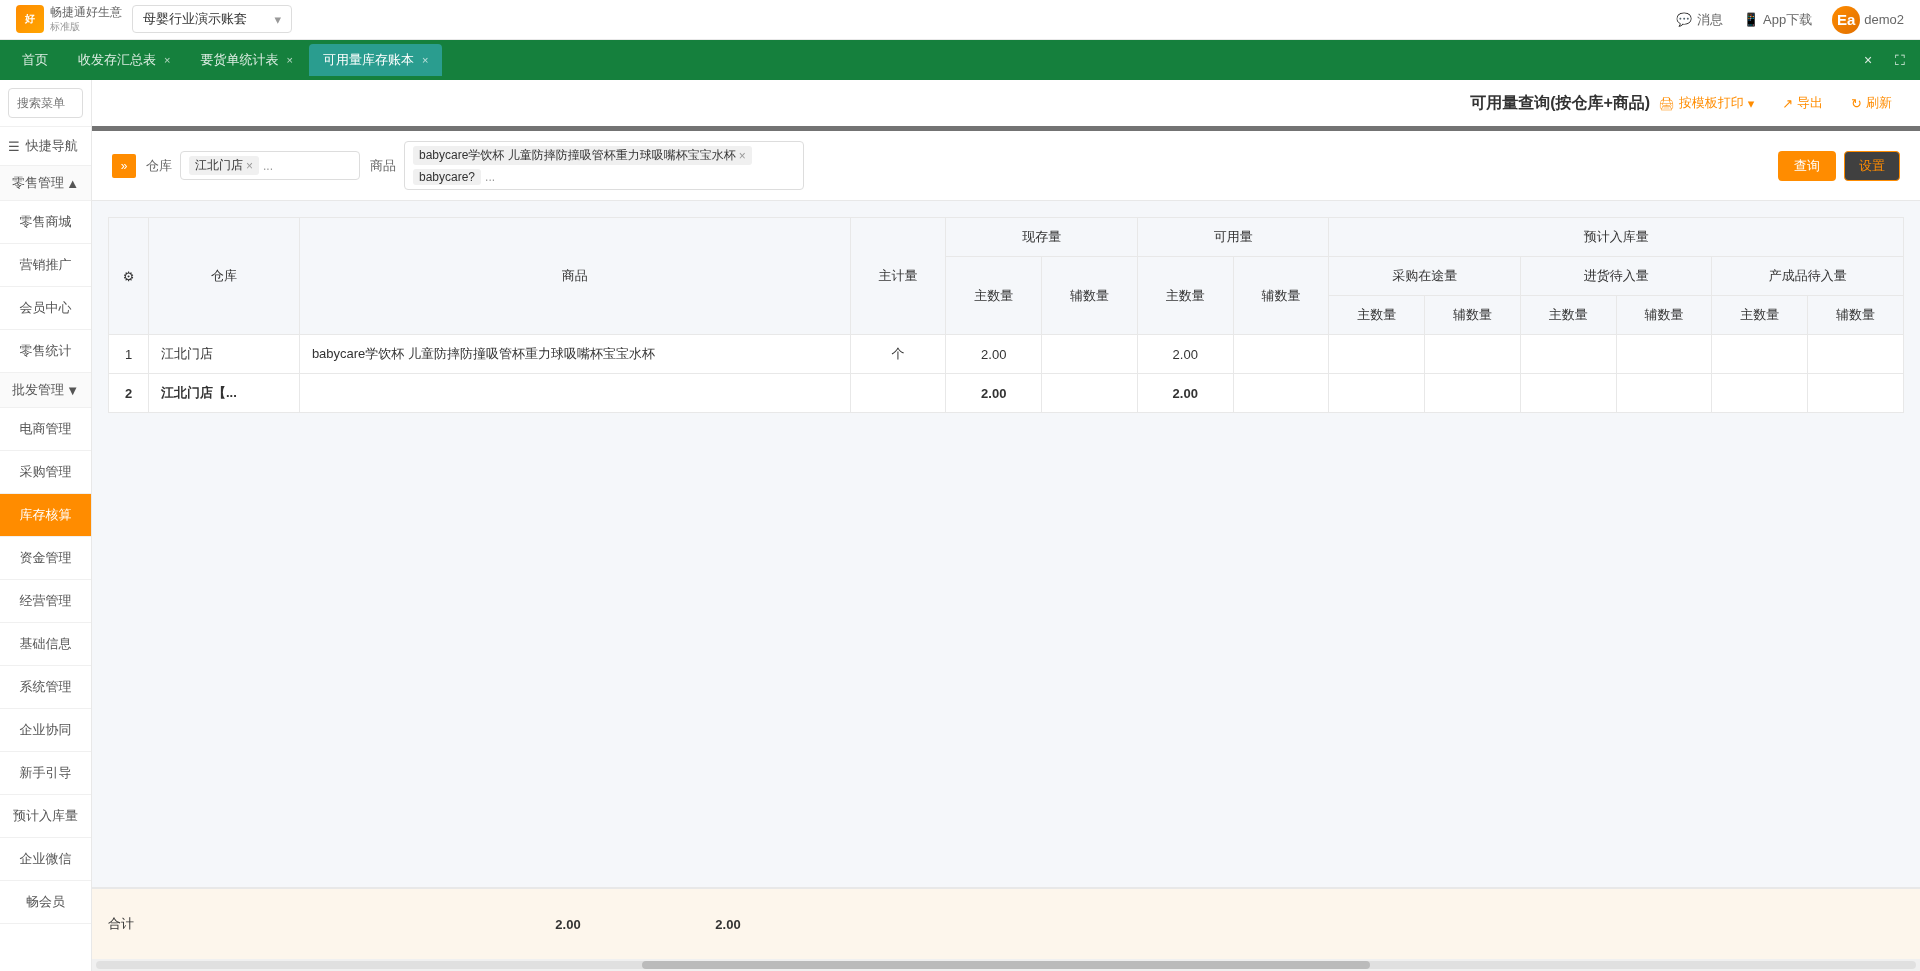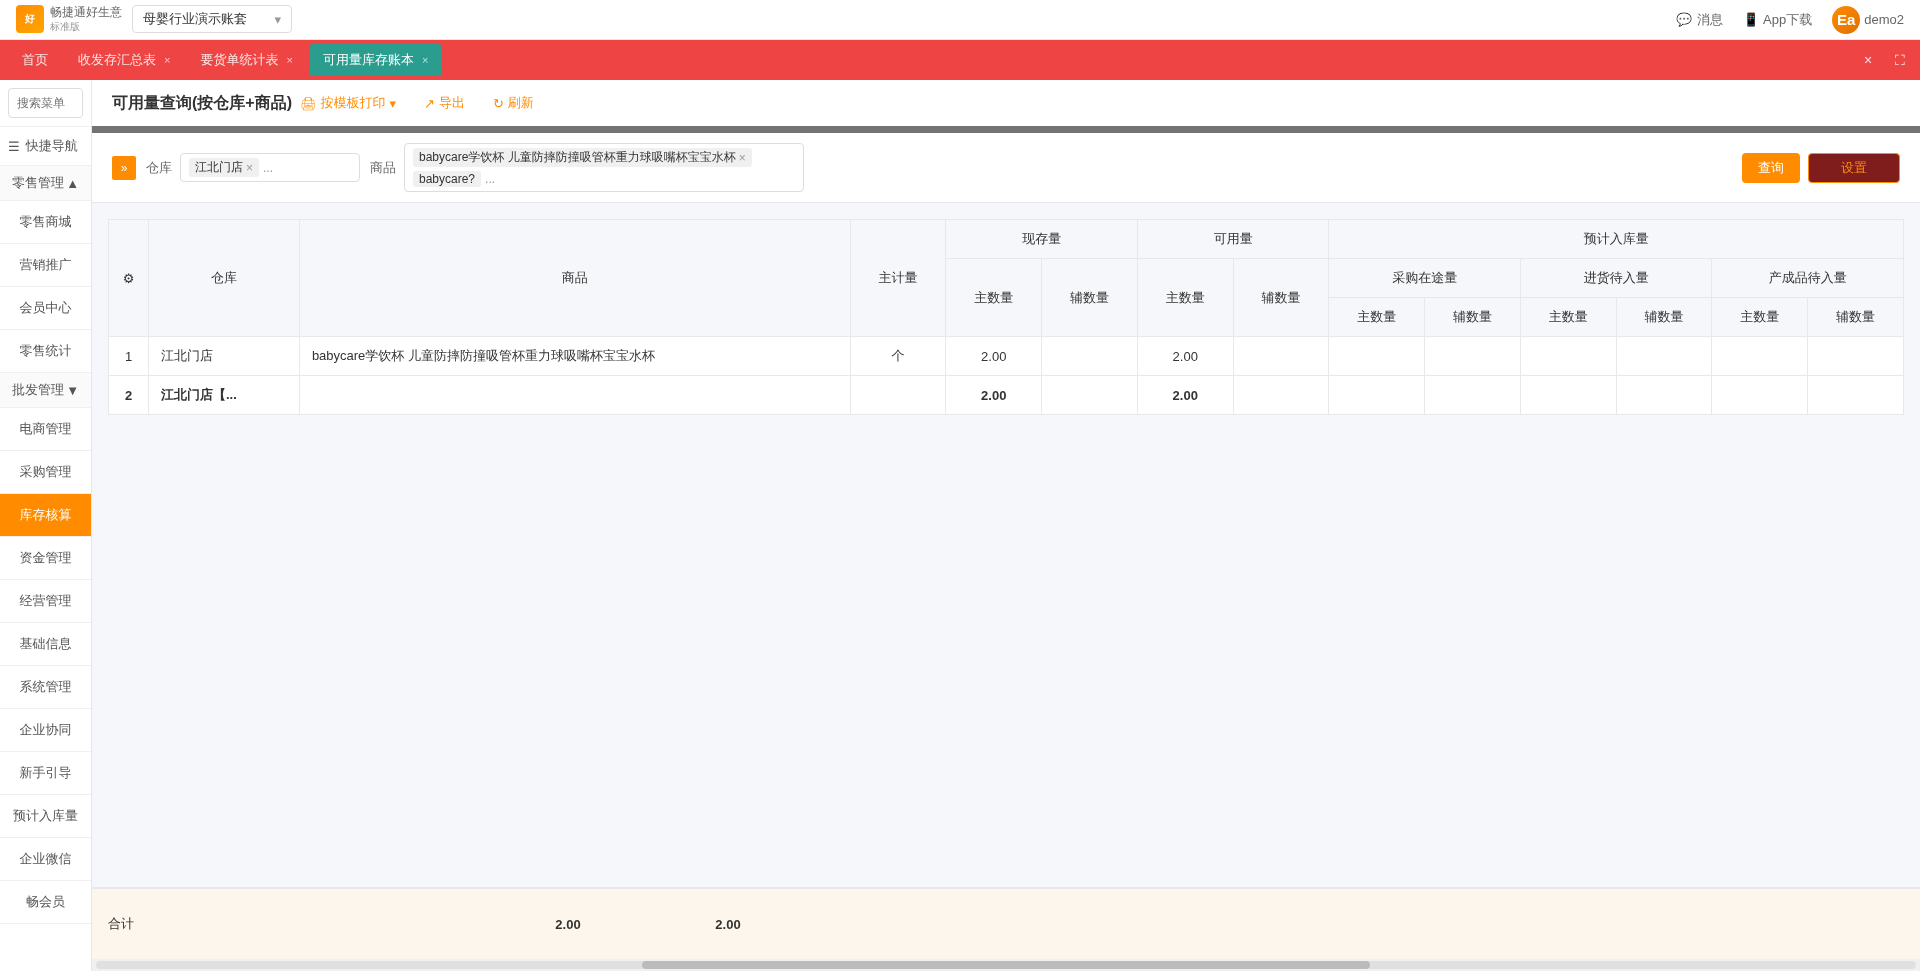"首页" .tab-bar { background: #ef4444 -> #15803d }
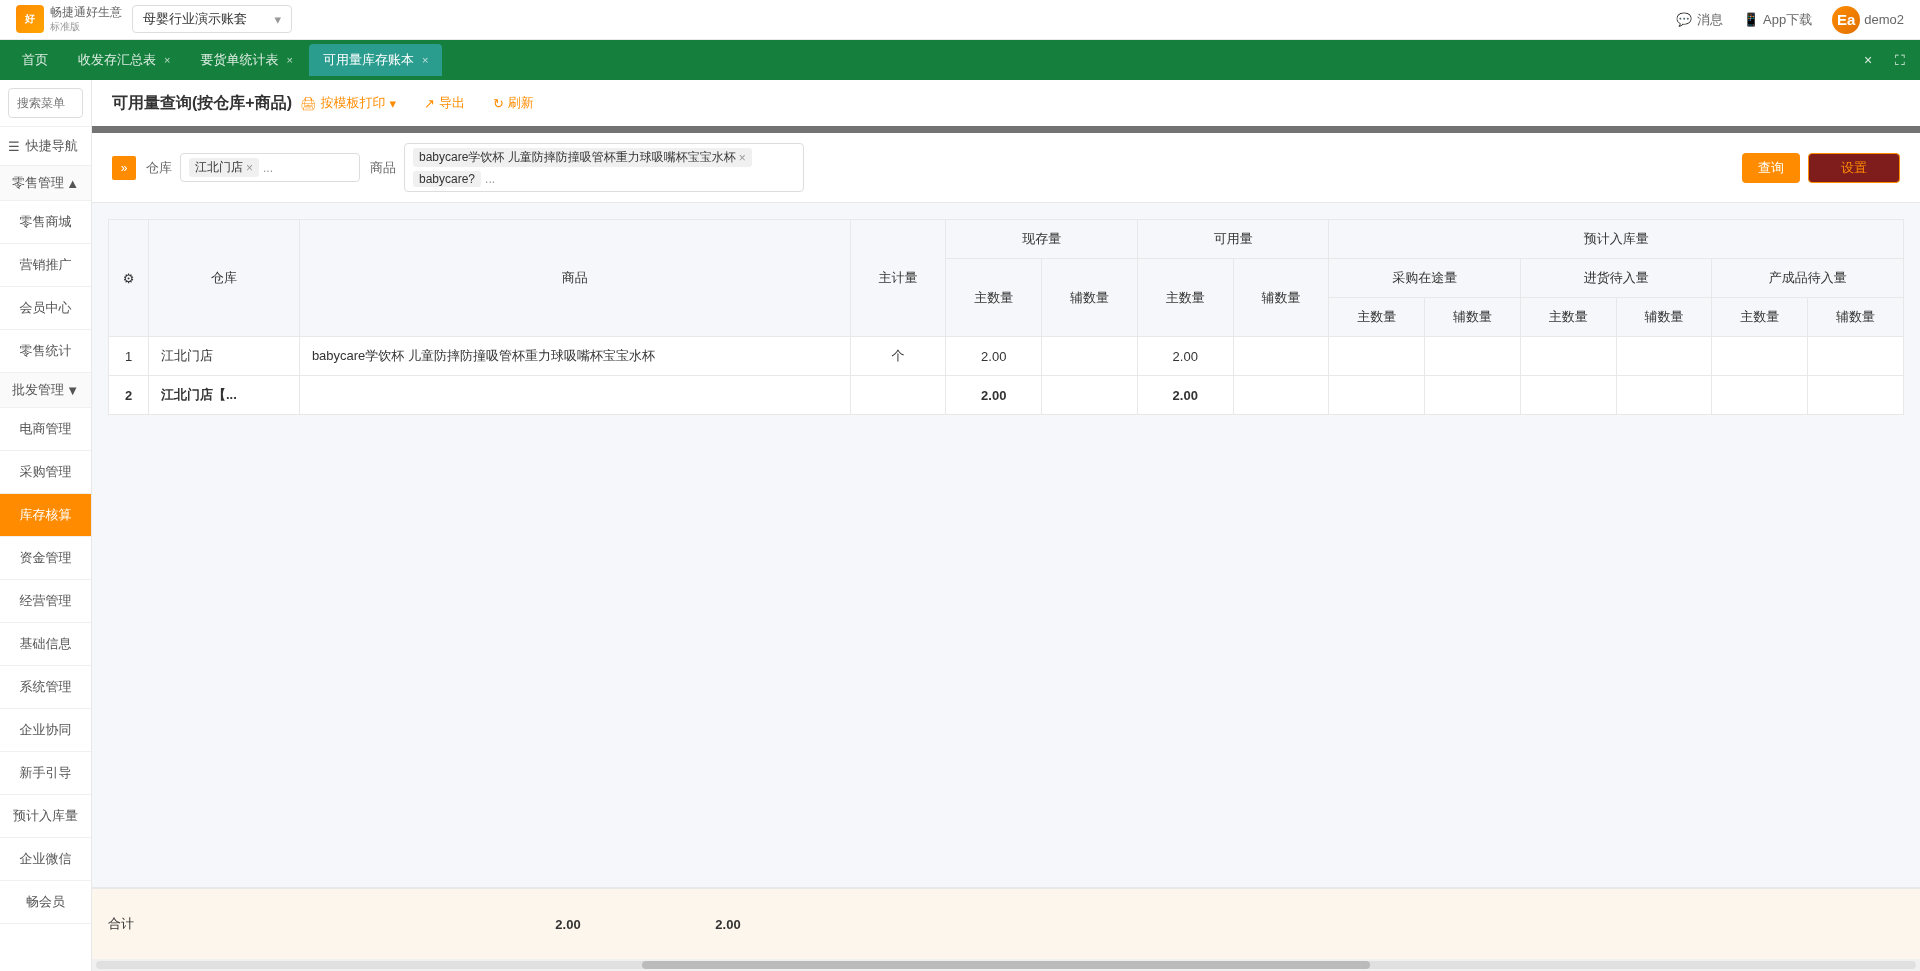"可用量查询(按仓库+商品)" .page-header { border-bottom: 7px solid #737373 -> 5px solid #737373; justify-content: flex-start -> flex-end }
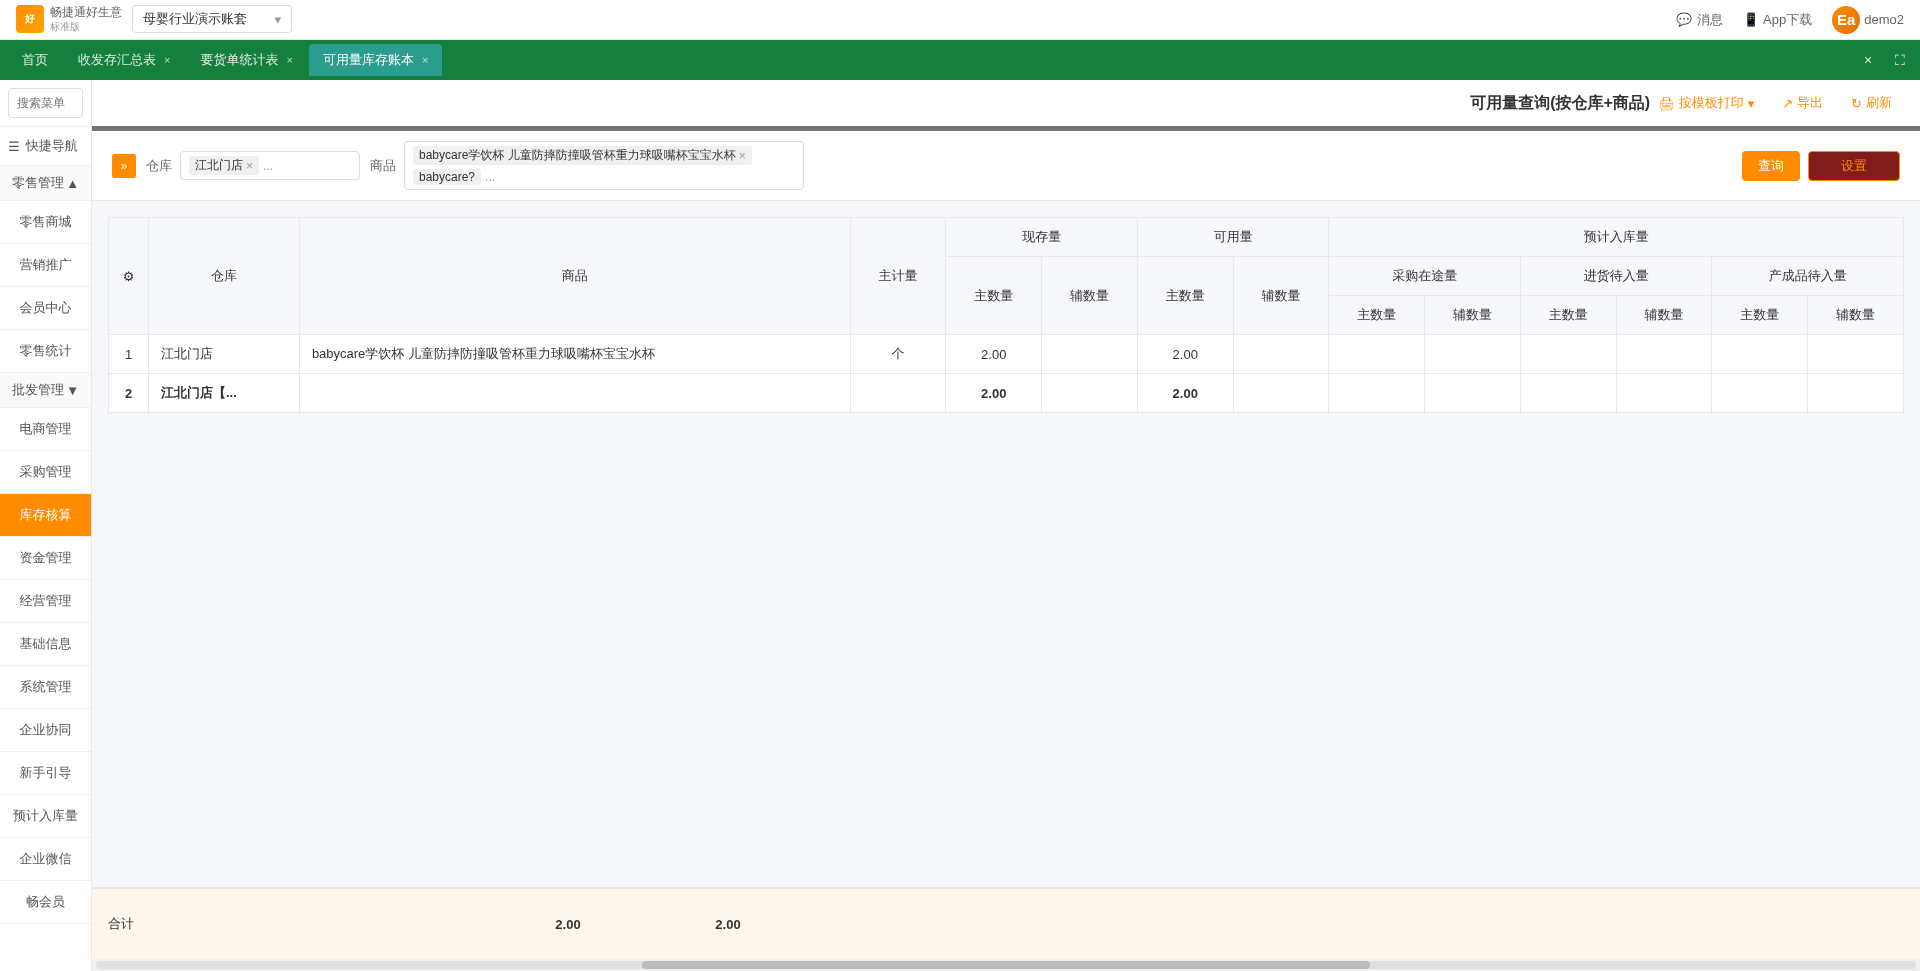"设置" .btn-setting { background: #7f1d1d -> #404040; padding: 5px 32px -> 5px 14px }
